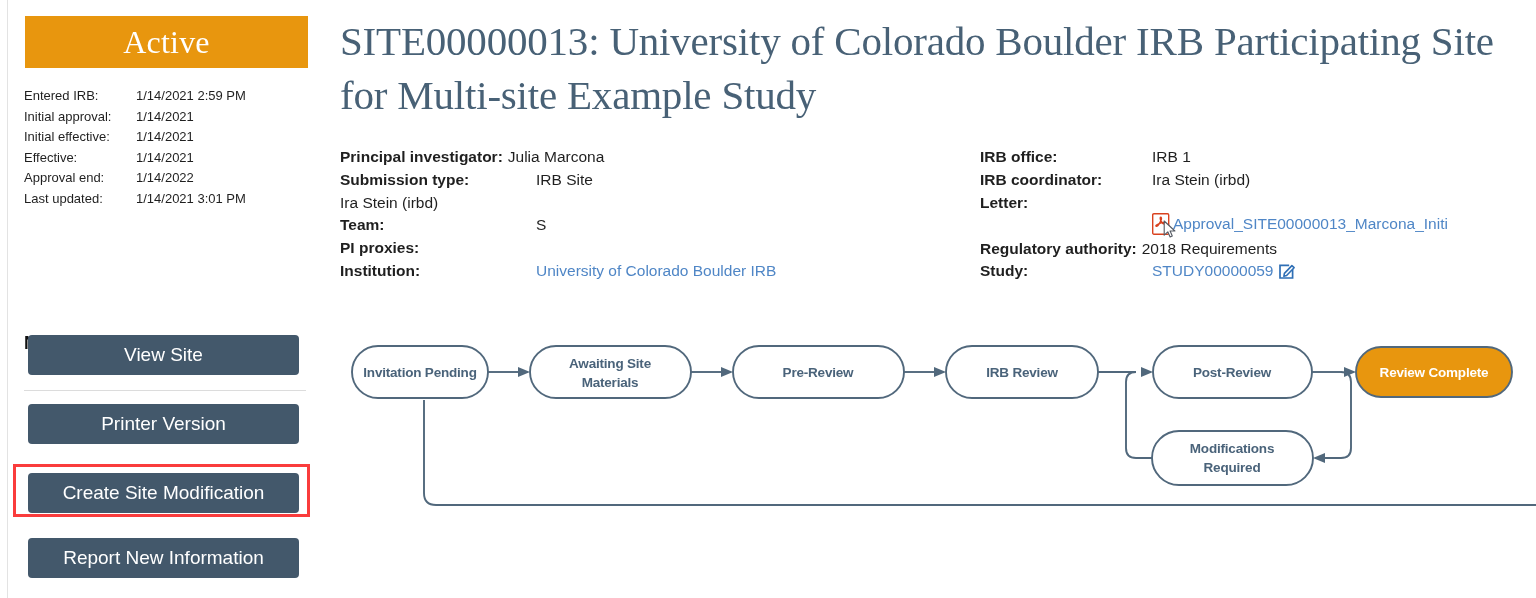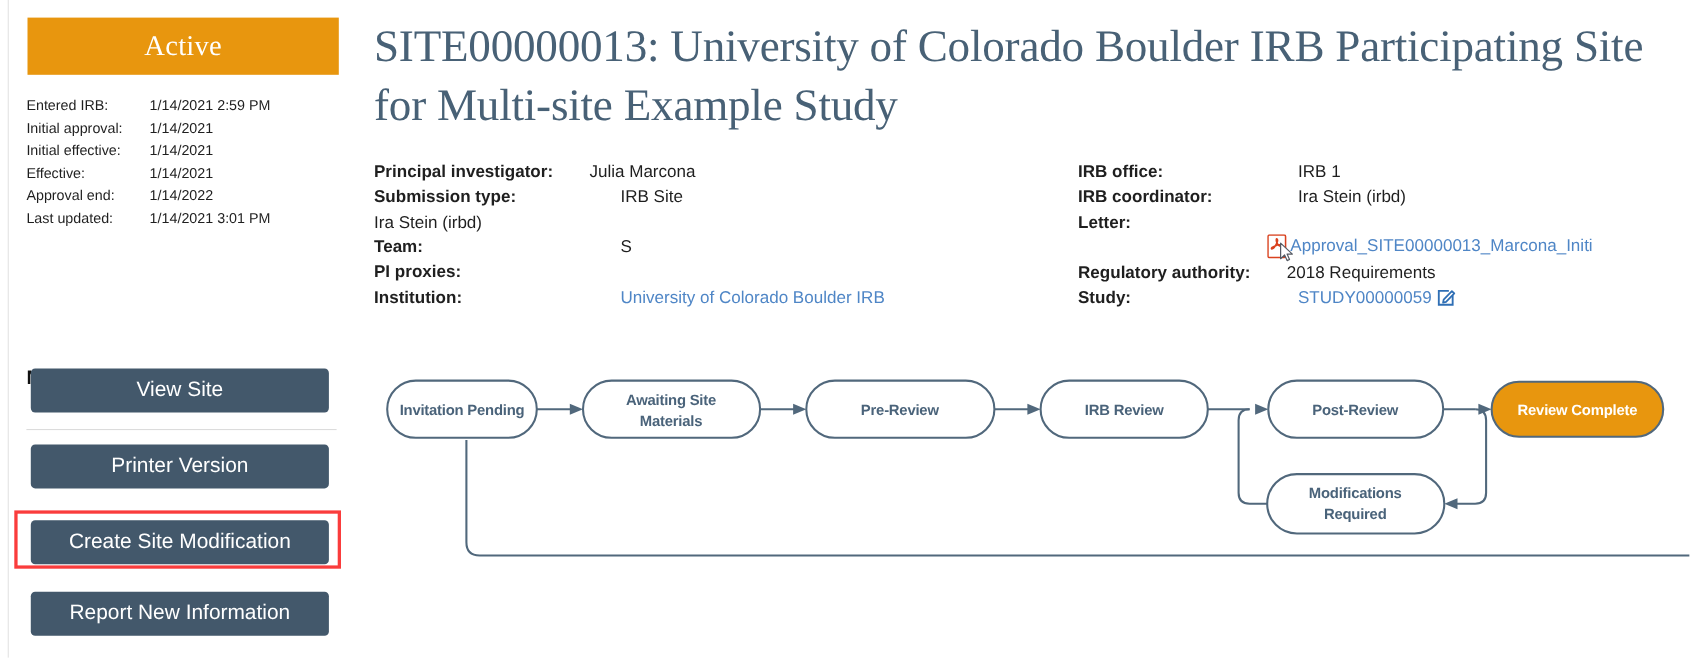"Active" .status-badge { font-size: 26px -> 32px }
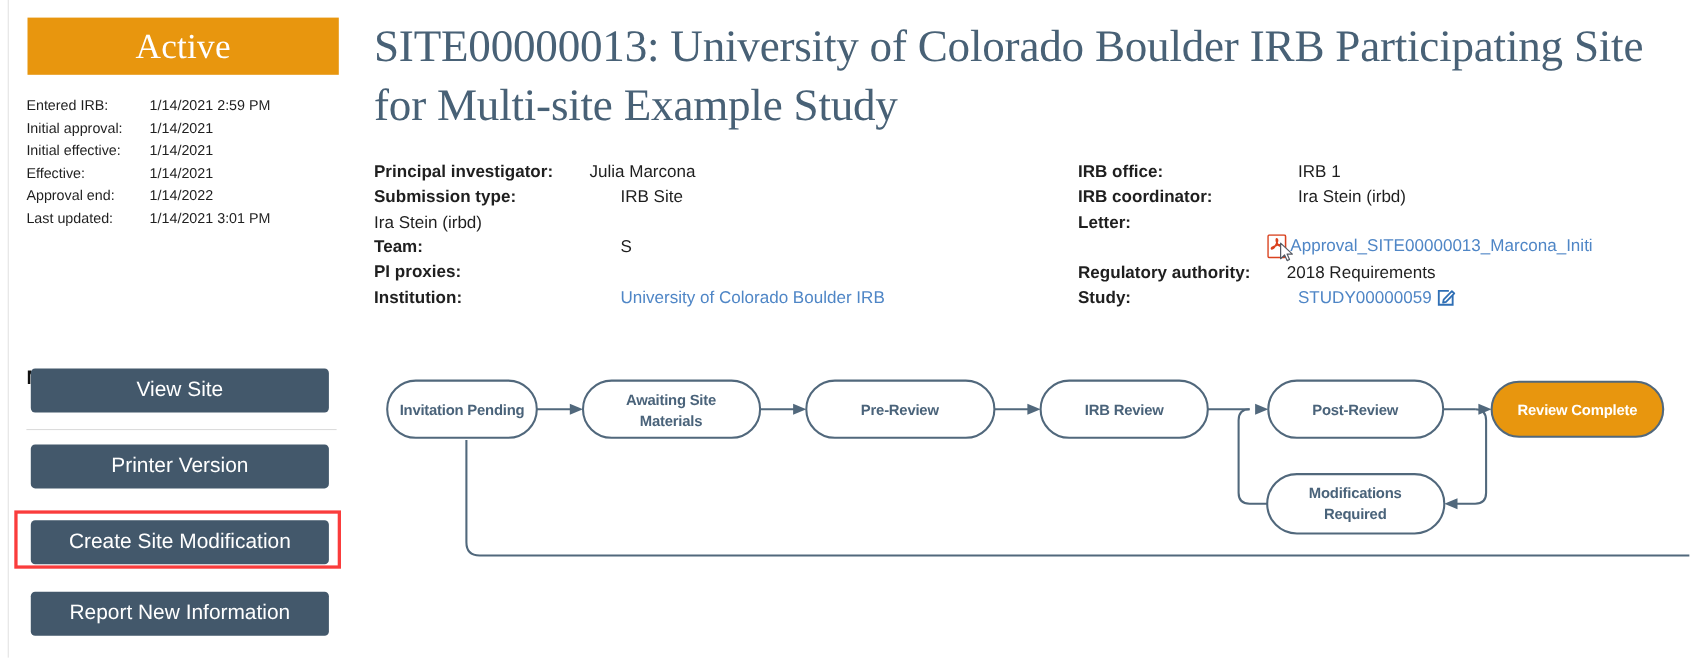"Principal investigator:" .info-row { gap: 28px -> none }
